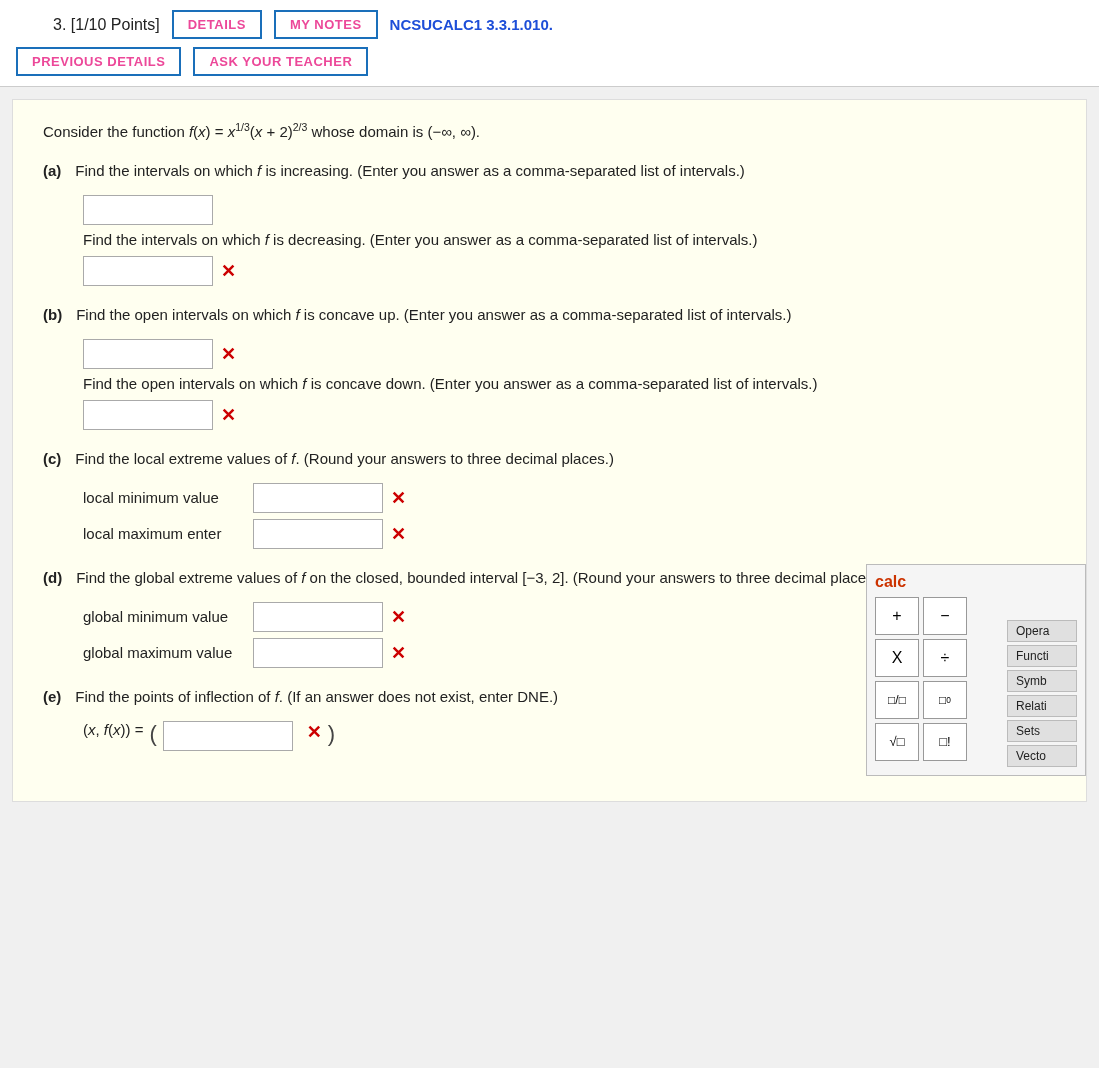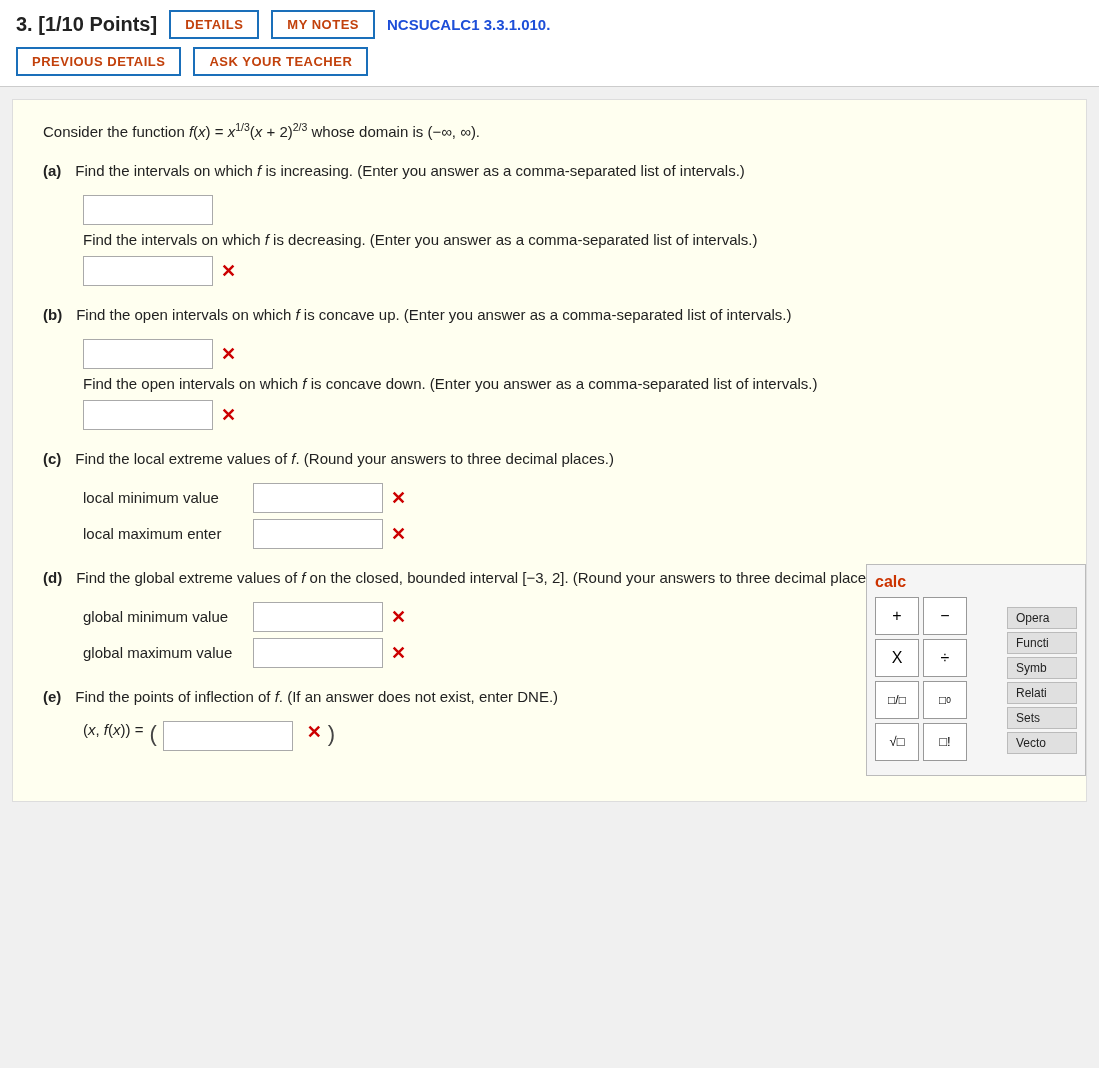"3. [1/10 Points]" .question-number { font-size: 20px -> 16px; font-weight: bold -> normal; margin-left: none -> 37px }
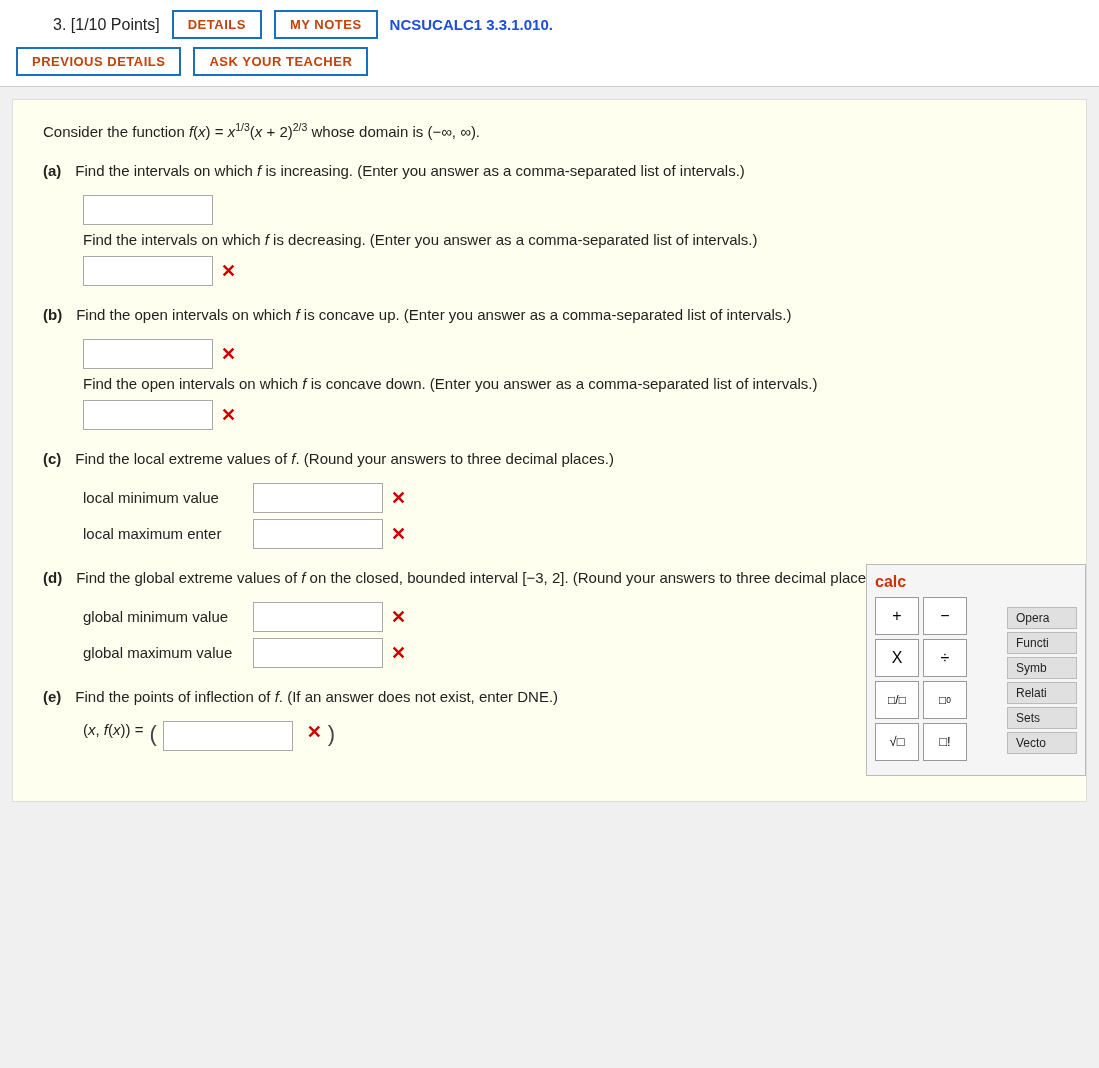"DETAILS" .btn-outline { color: #c2410c -> #ec4899 }
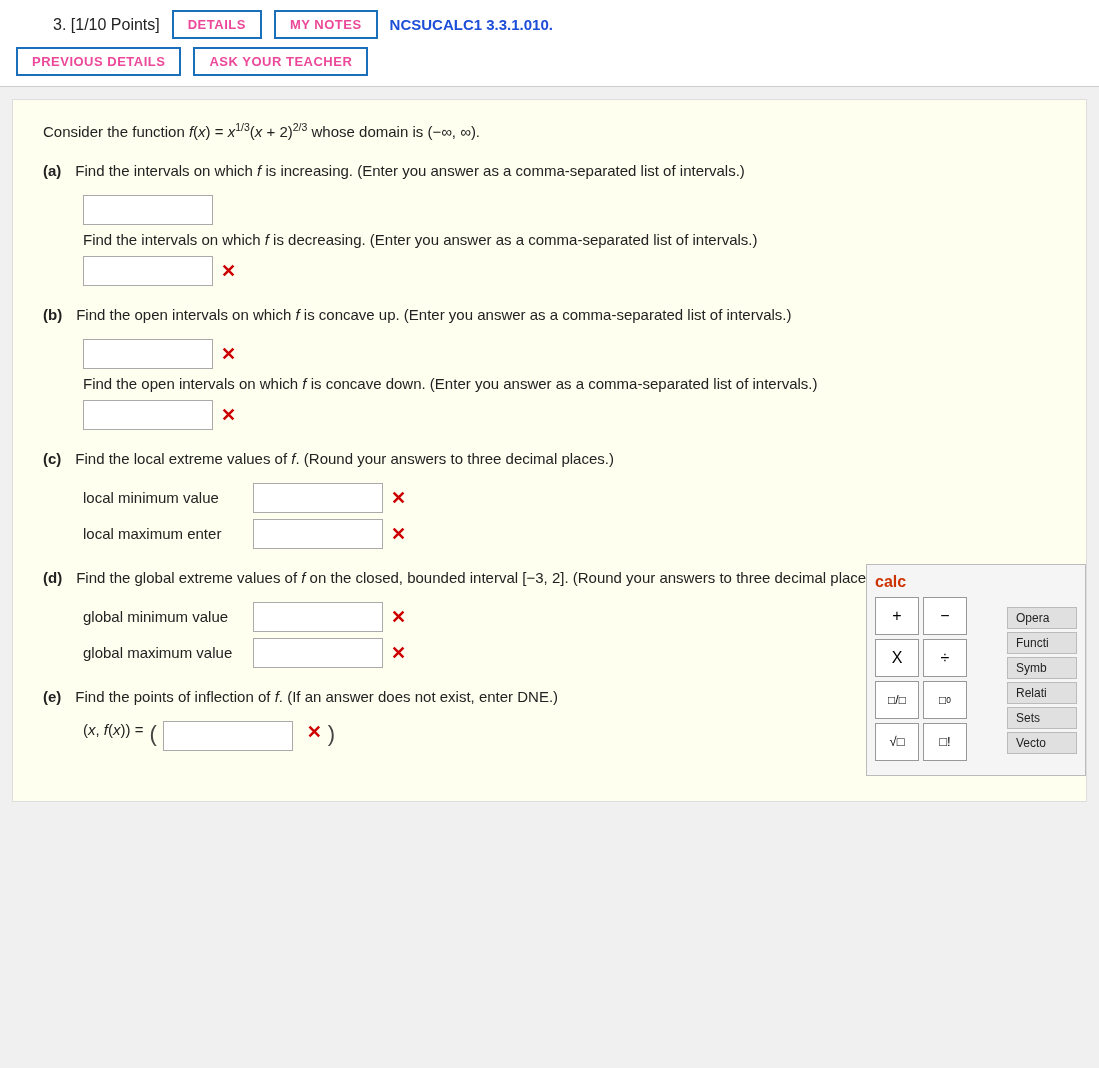"Opera" div { justify-content: center -> flex-end }
